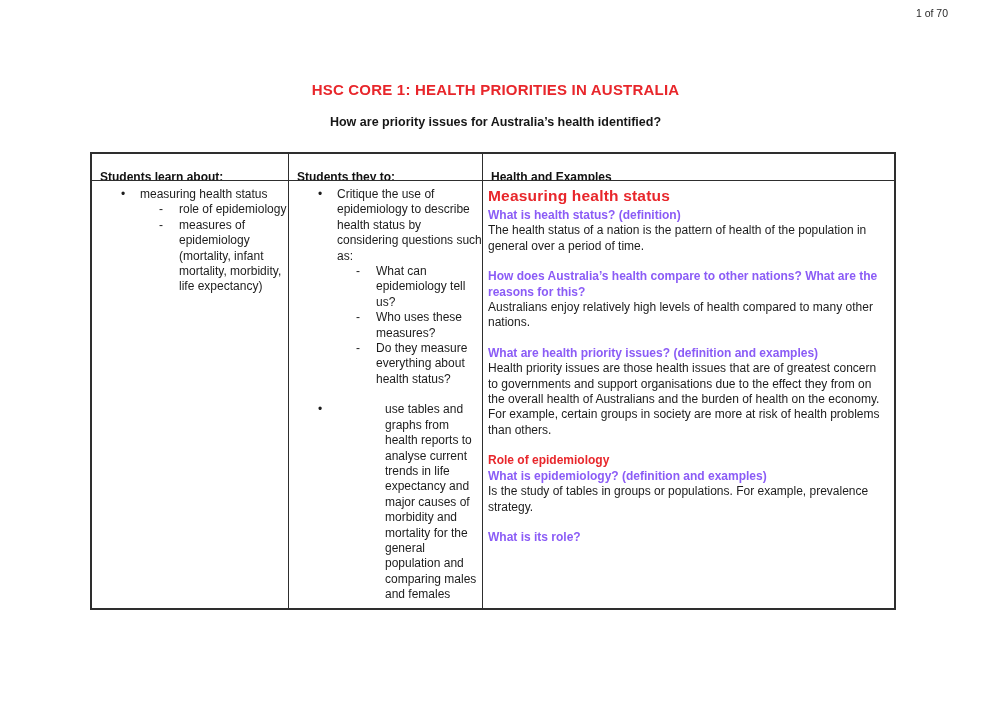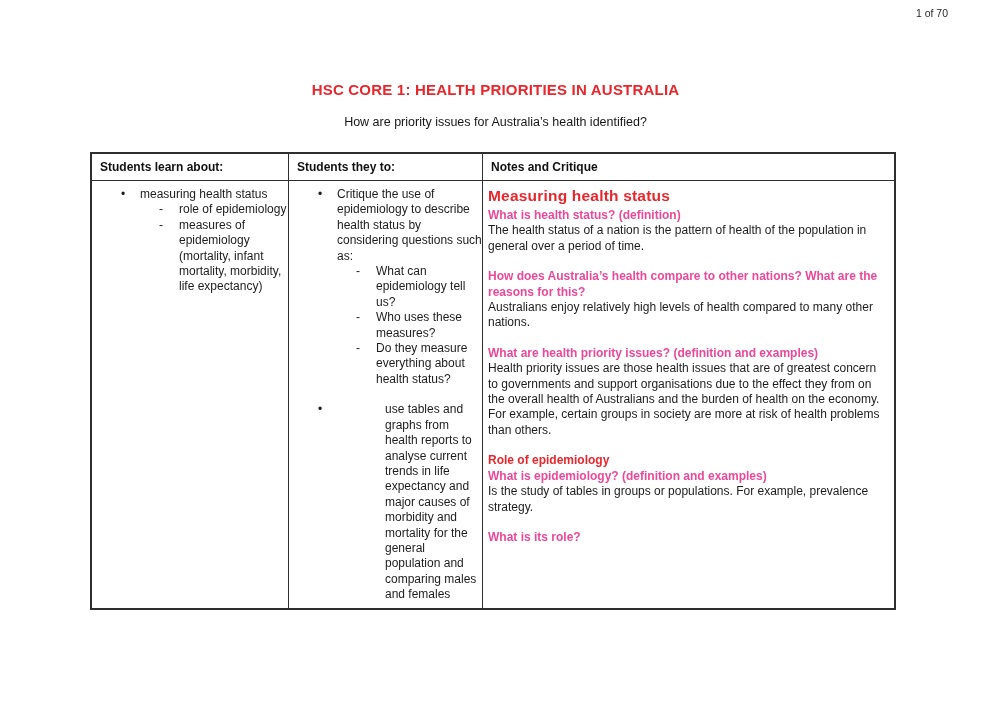"How are priority issues for" .doc-subtitle { font-weight: normal -> bold }
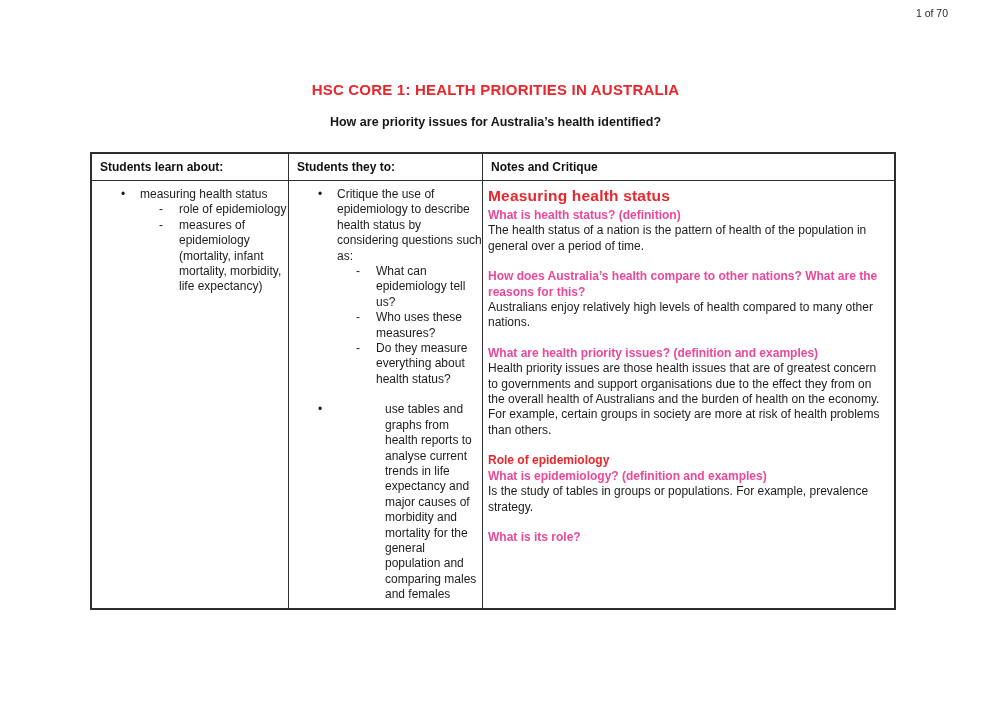"Students learn about:" .th { padding: 6px 8px 0 8px -> 16px 8px 0 8px }
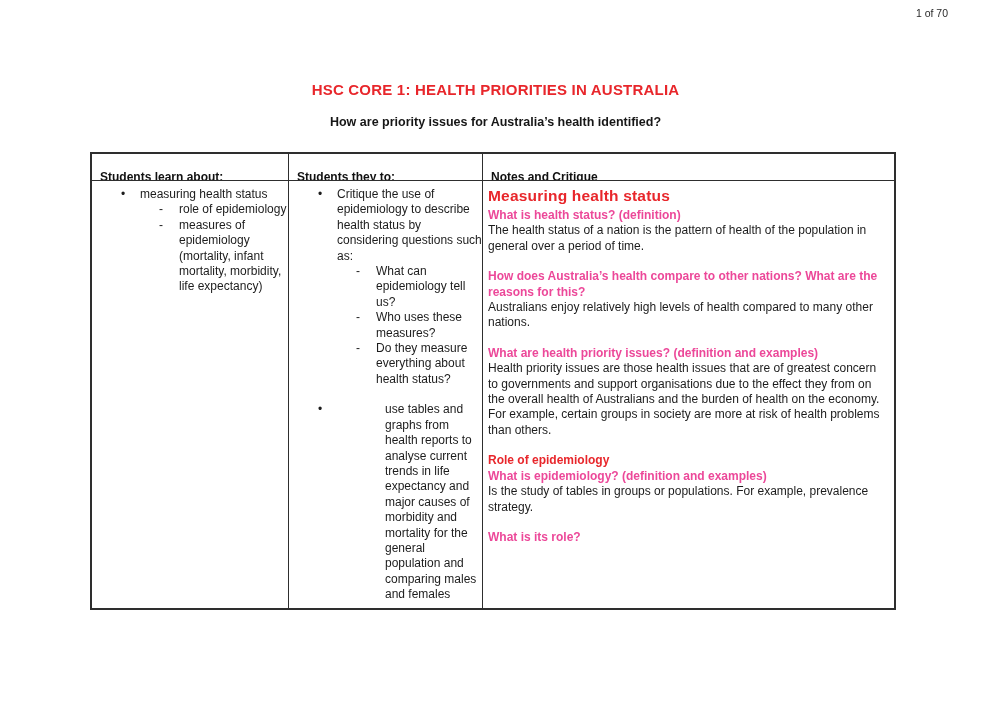"Notes and Critique" div.cell { text: Notes and Critique -> Health and Examples }
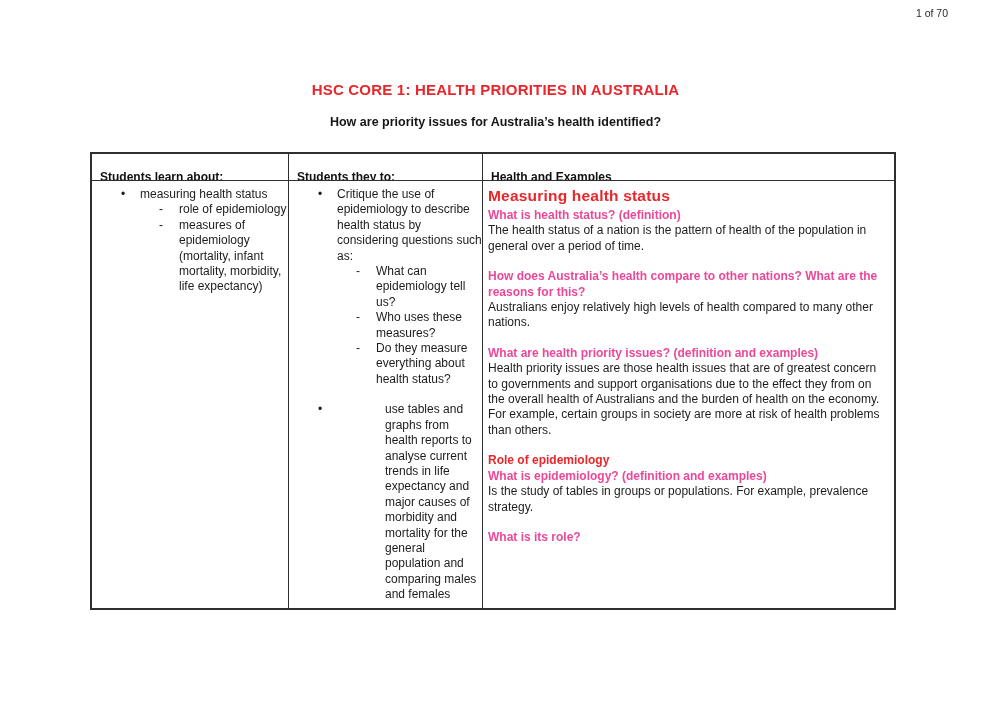"What is health status? (definition)" .notes-q { color: #ec4899 -> #8b5cf6 }
